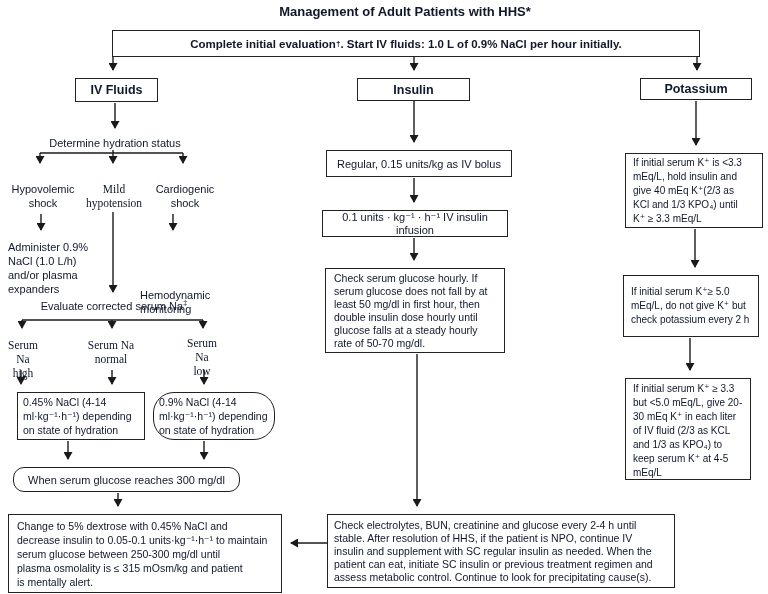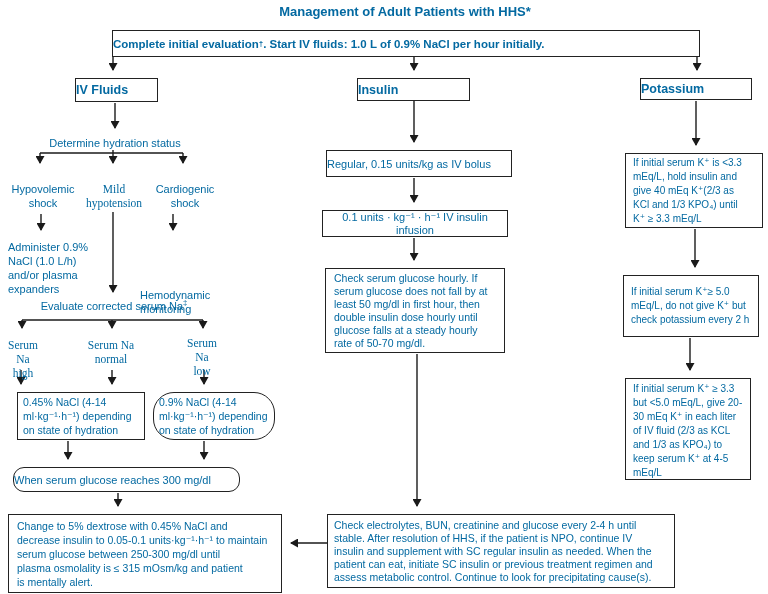"Management of Adult Patients with" #canvas { color: #0369a1 -> #0f172a }
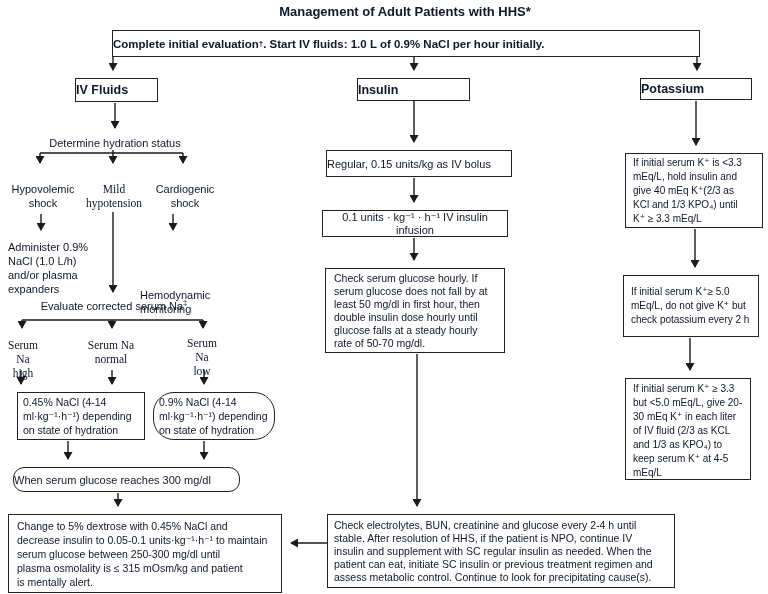"Complete initial evaluation" .box { justify-content: flex-start -> center }
